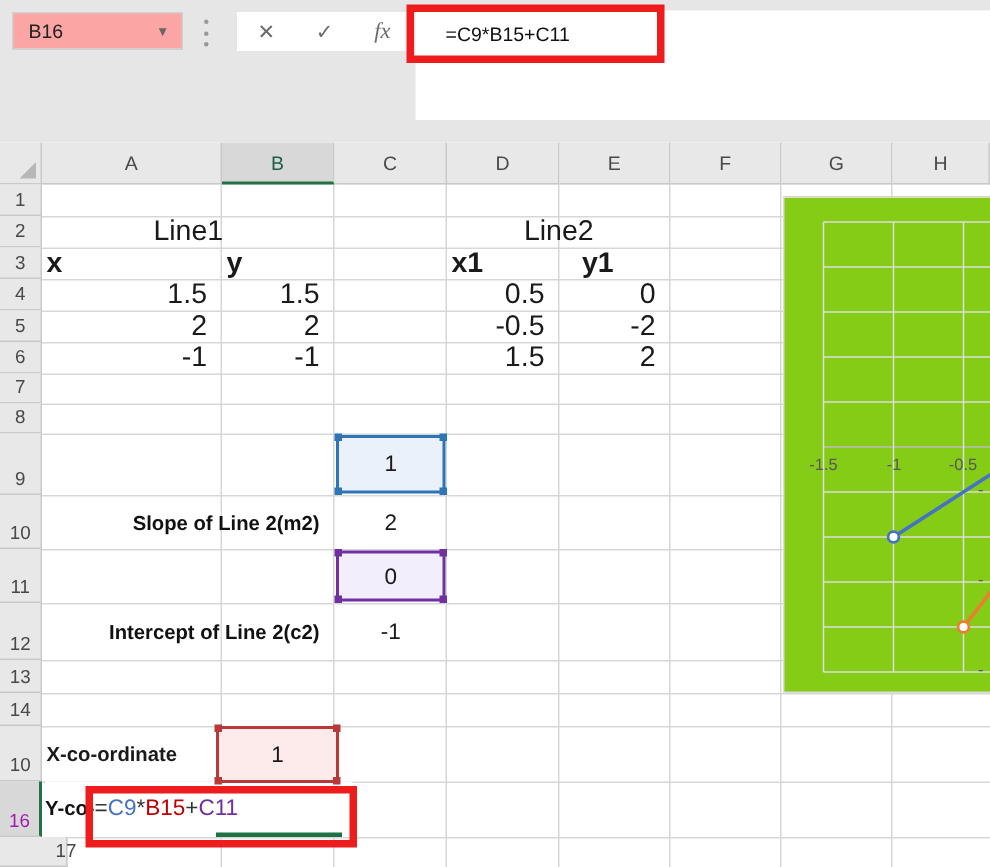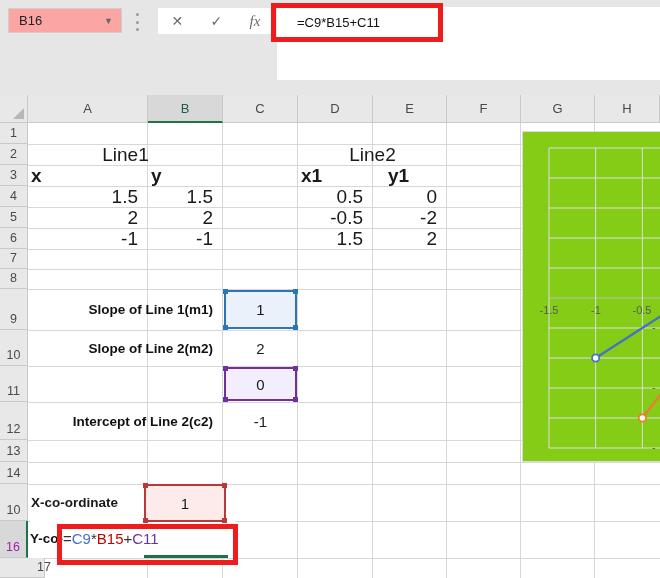"Slope of Line 1(m1)" div.lbl { html: <div>Slope of Line 1(m1)</div> -> none }
